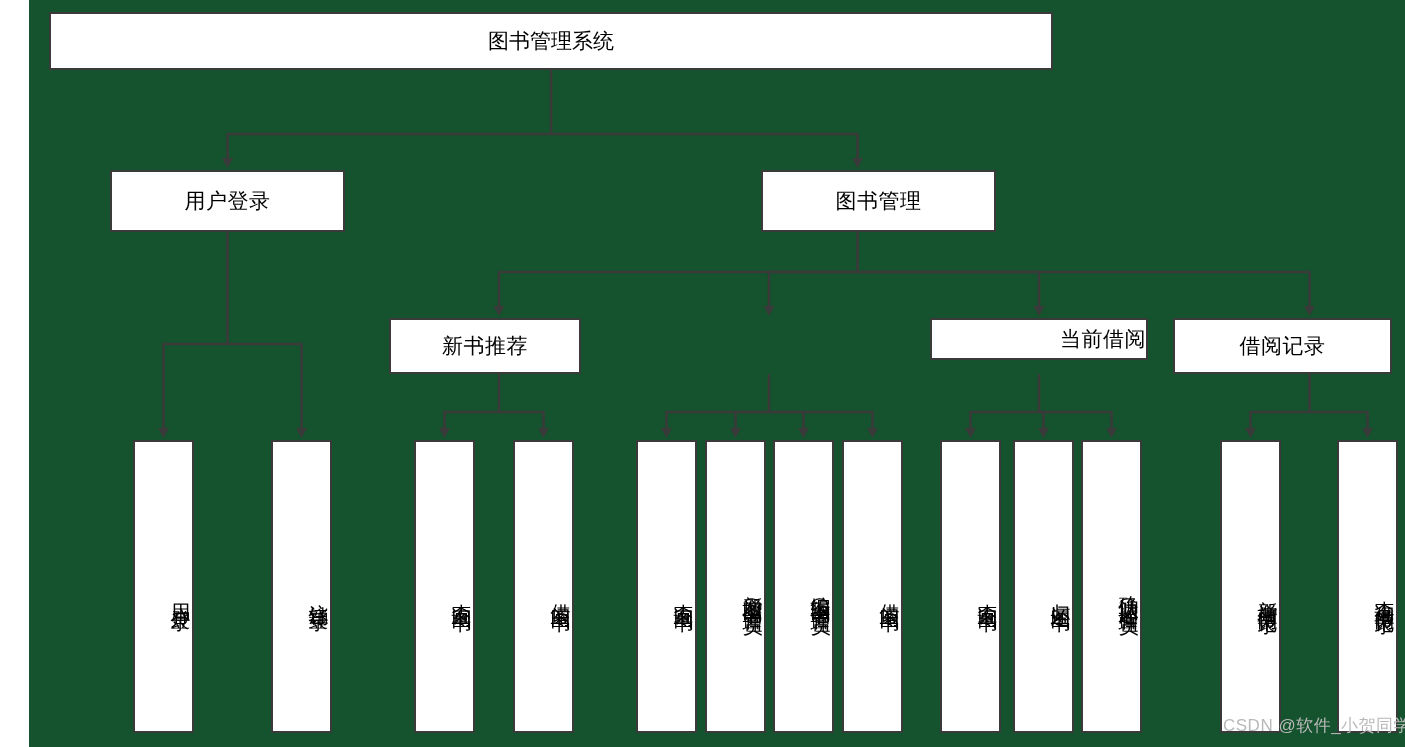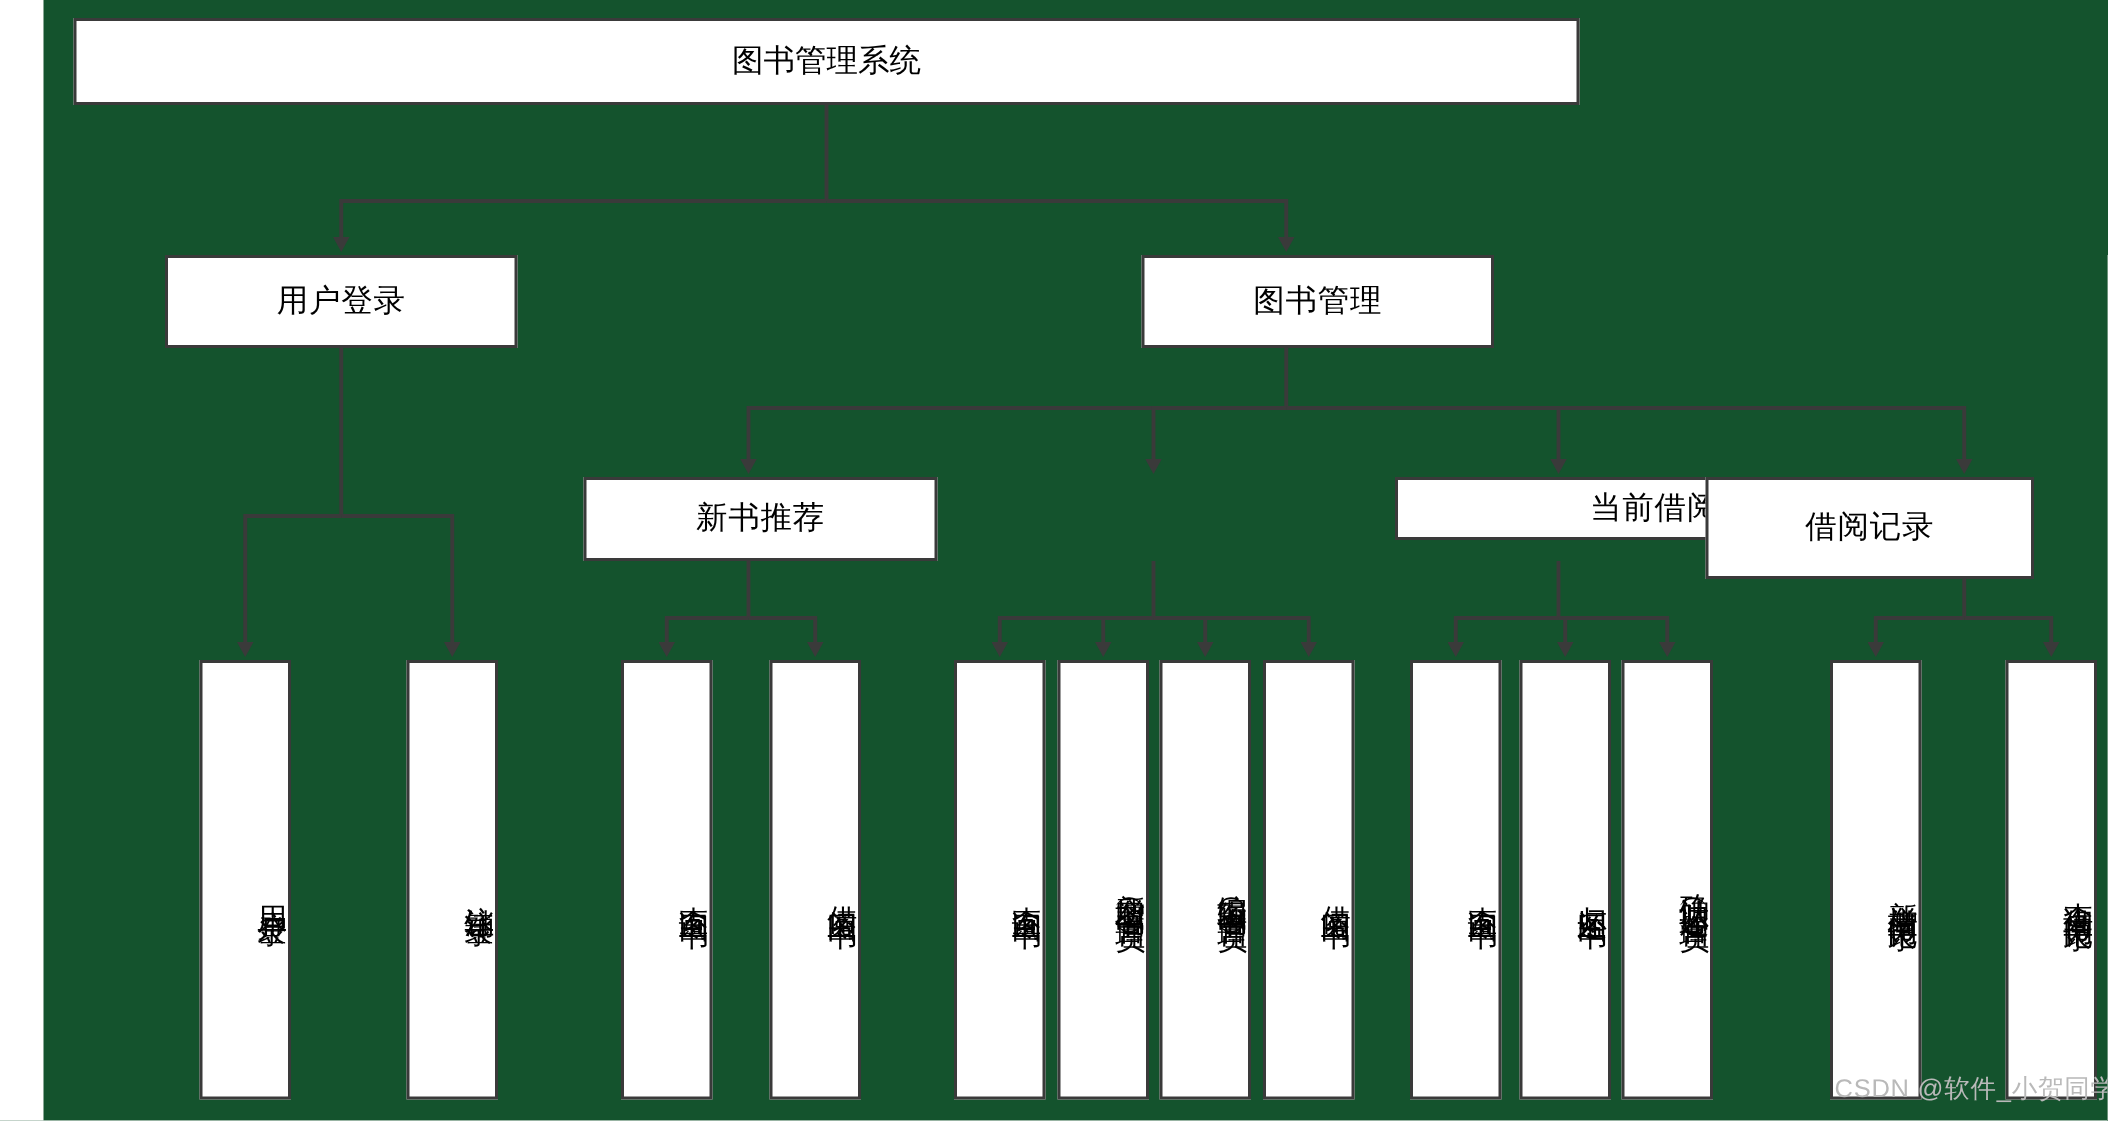"新书推荐" div.node { width: 236px -> 192px }
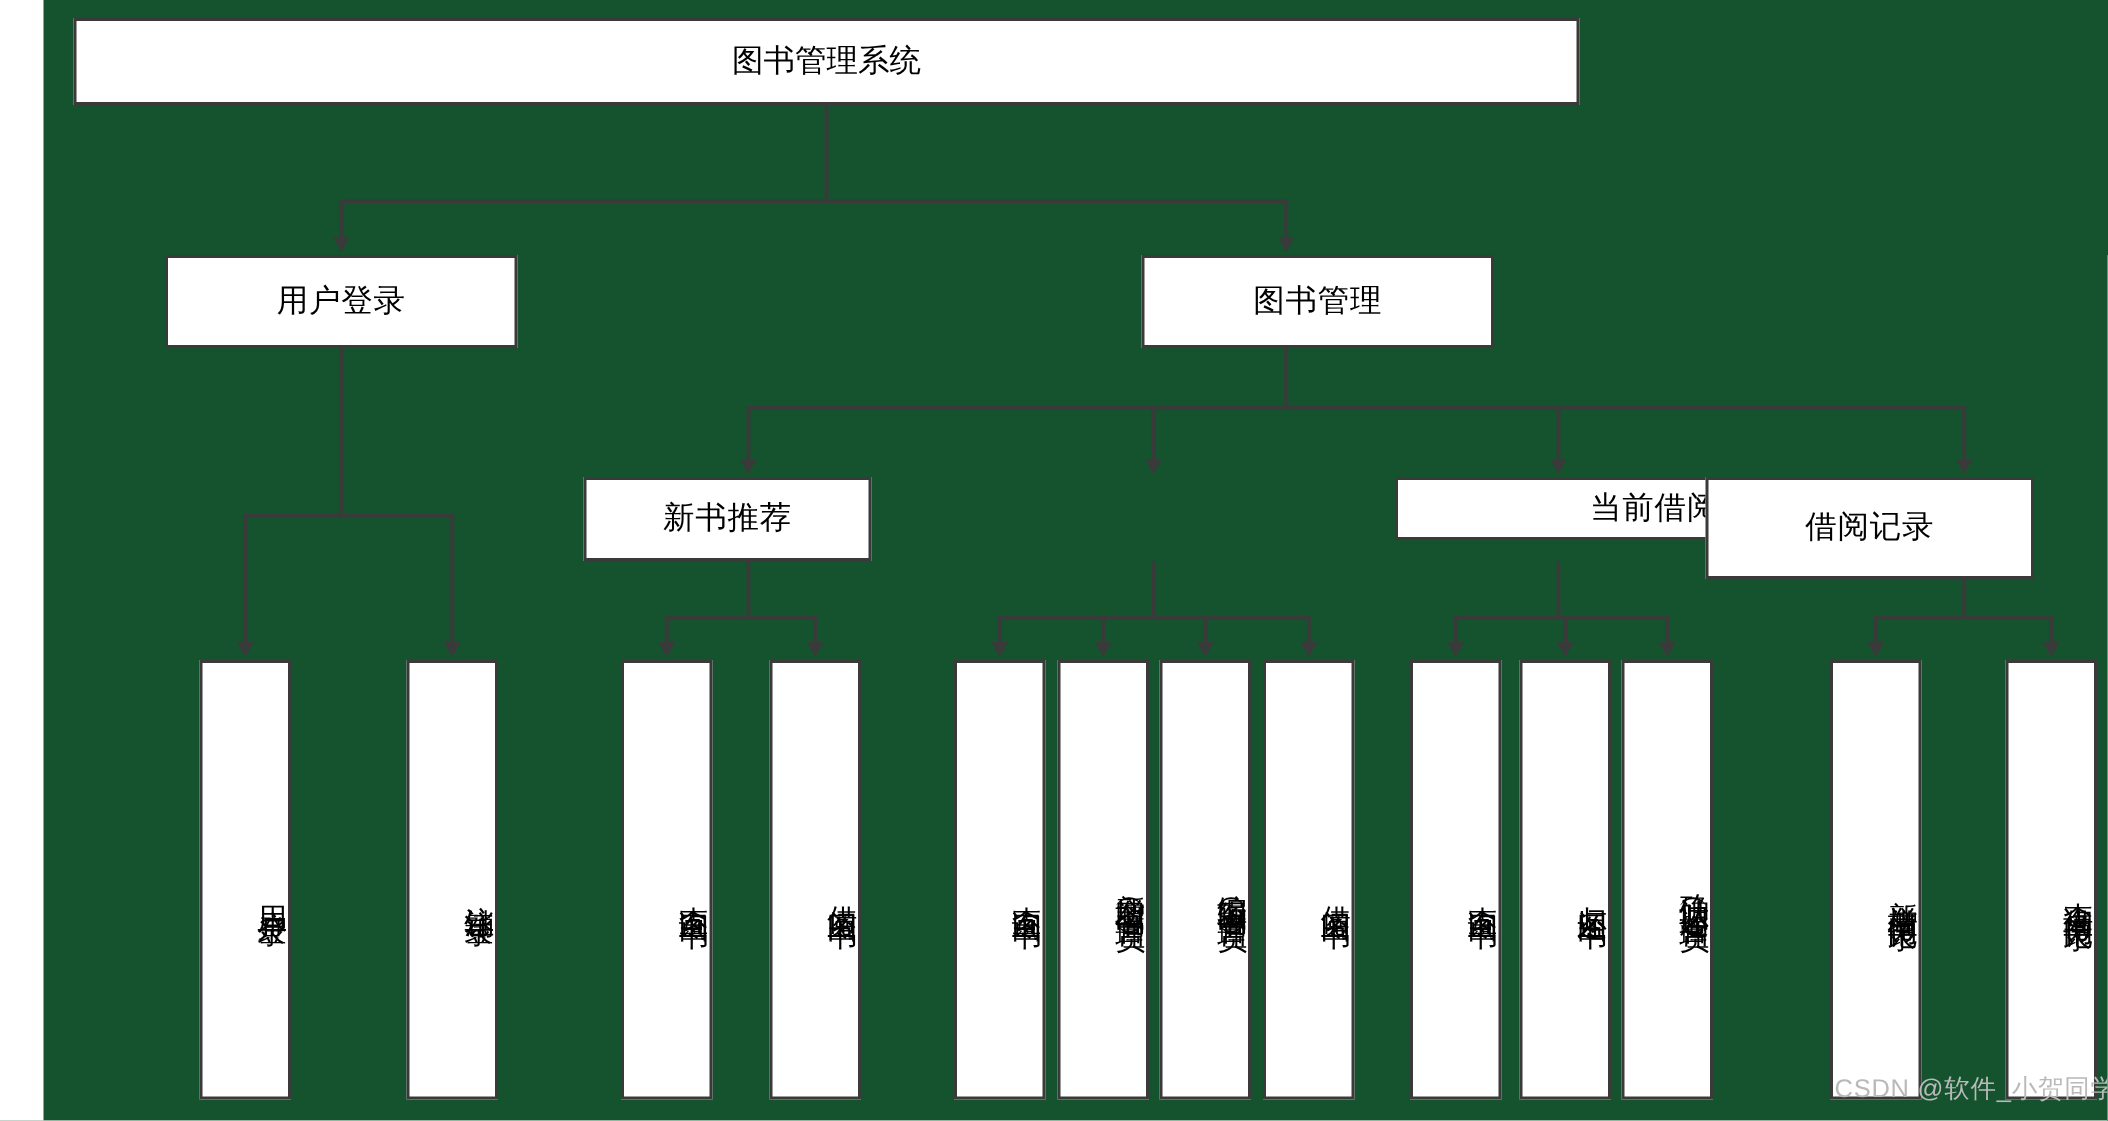"借阅记录" div.node { height: 68px -> 56px; left: 1108px -> 1144px }
